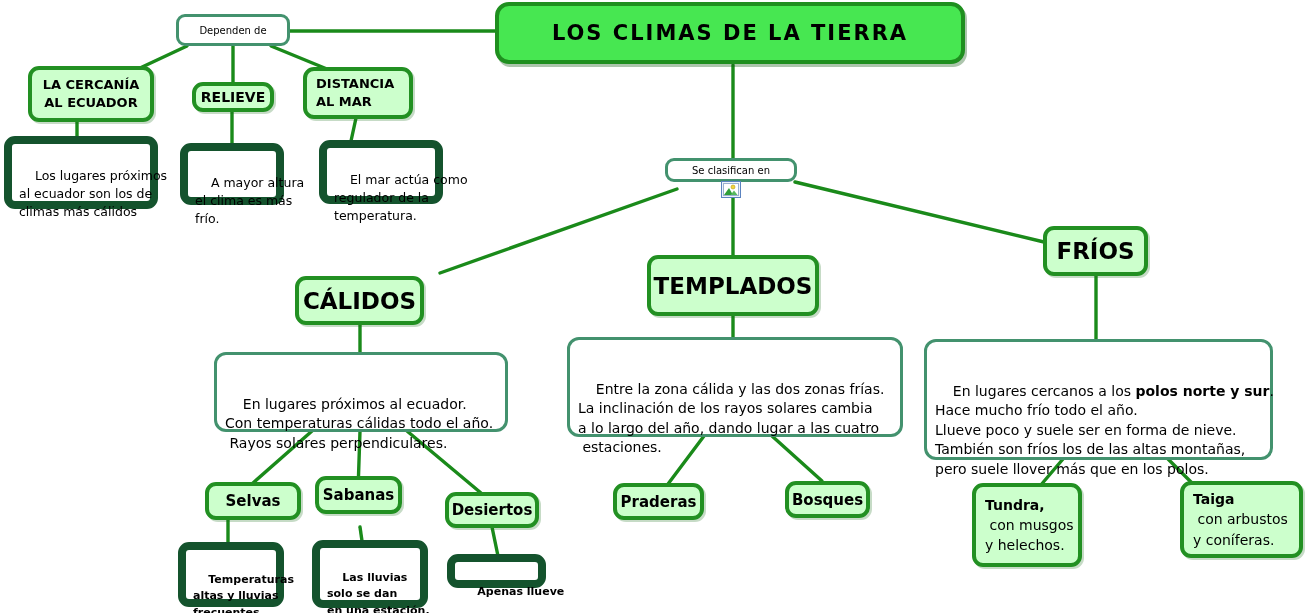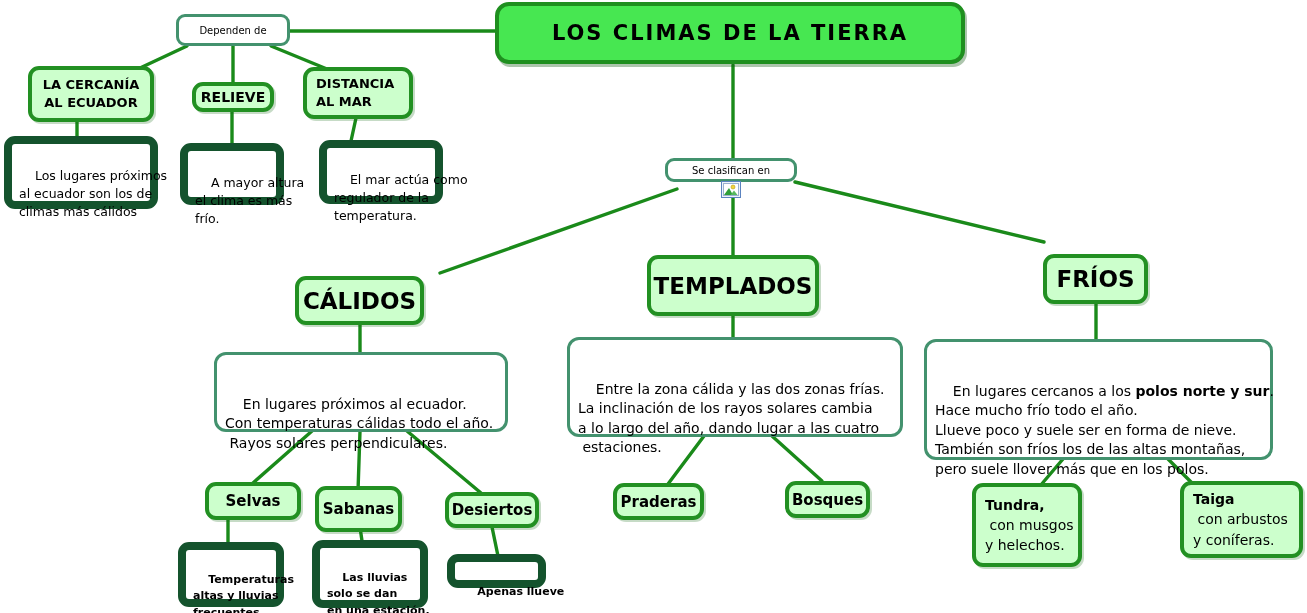"FRÍOS" div.node { margin-top: 28px -> none }
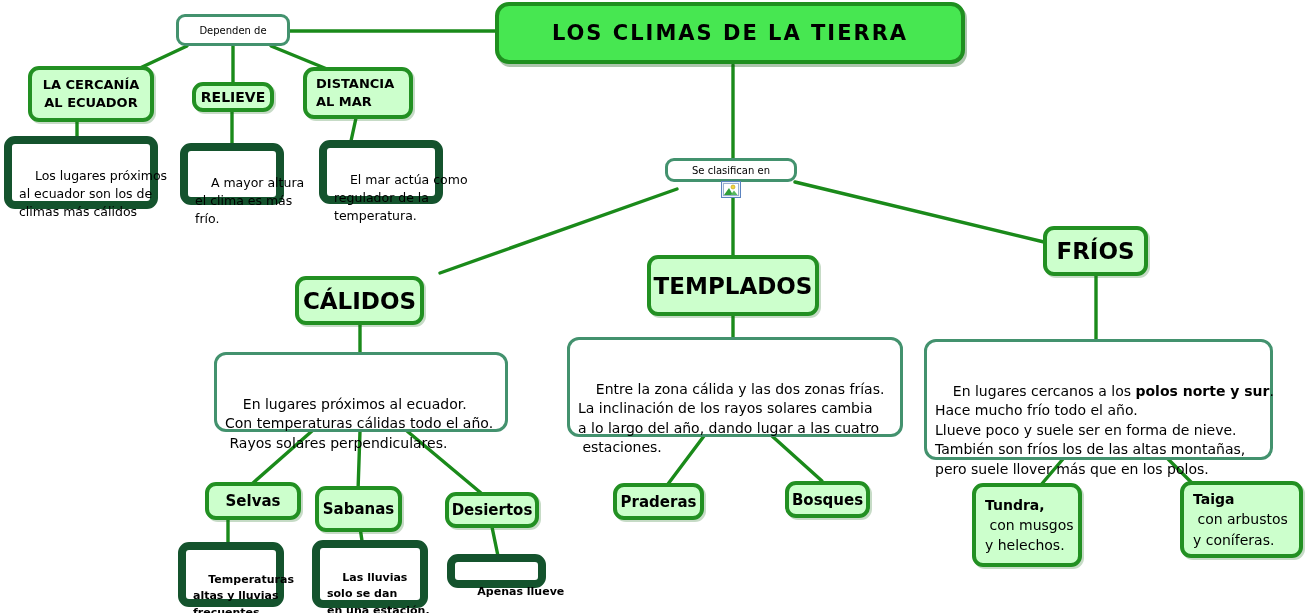"Sabanas" div.node { height: 46px -> 38px; top: 486px -> 476px }
